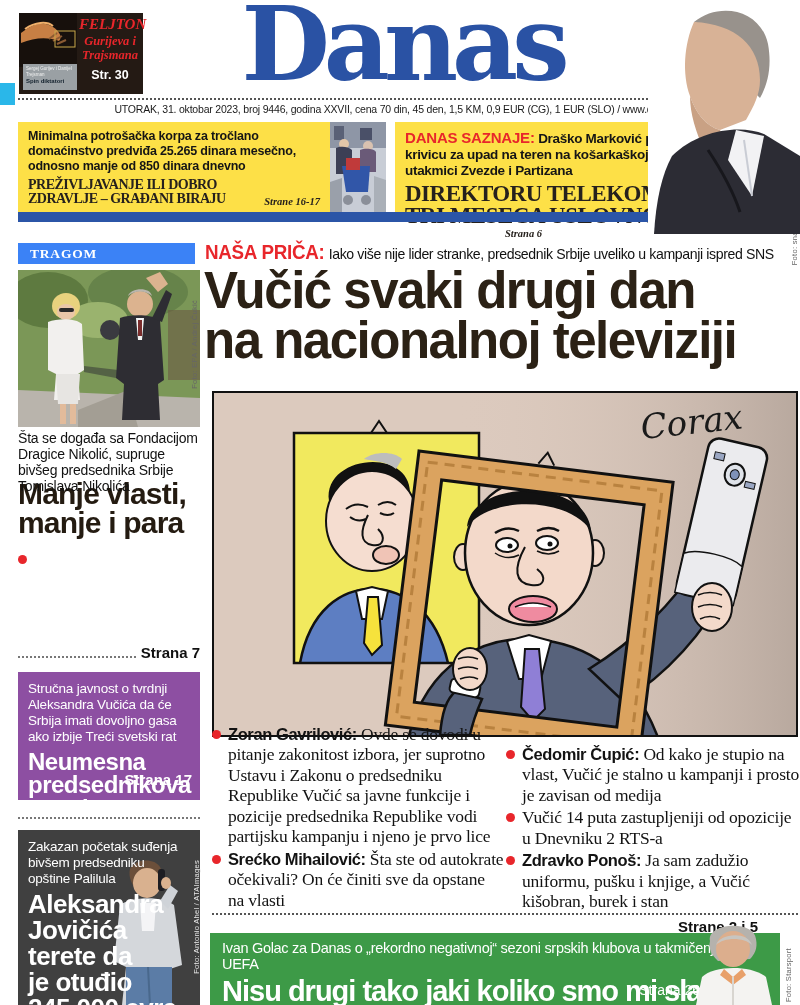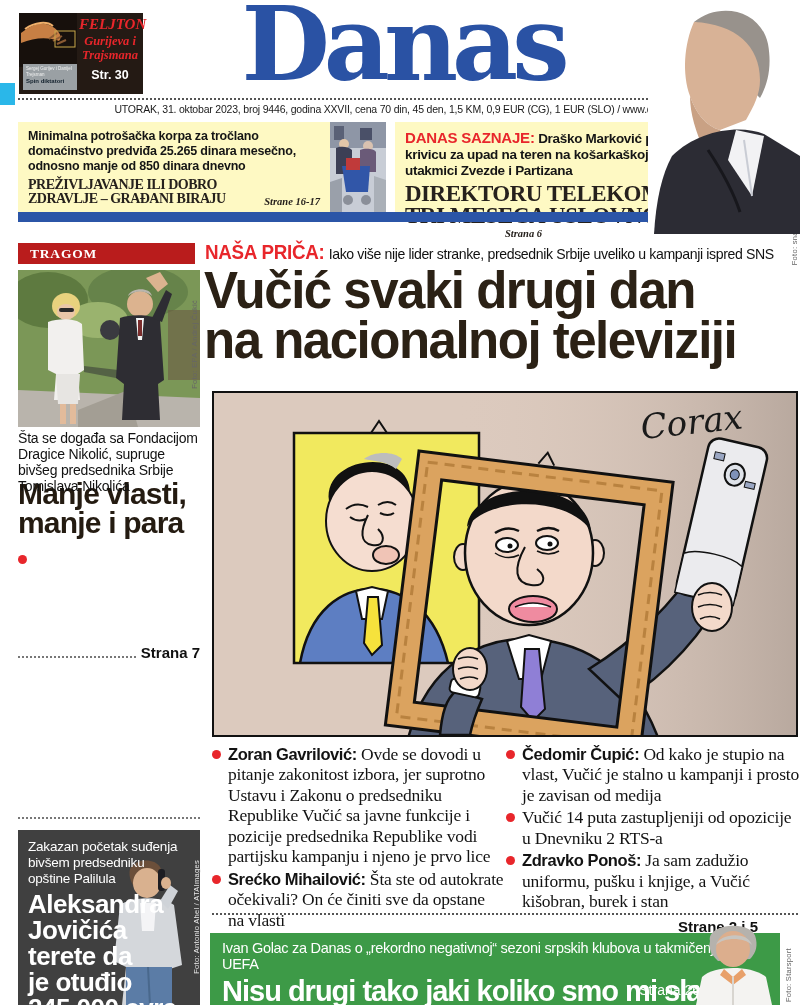"Minimalna potrošačka korpa za tročlano" .box-gray { background: #fef9c3 -> #fde047 }
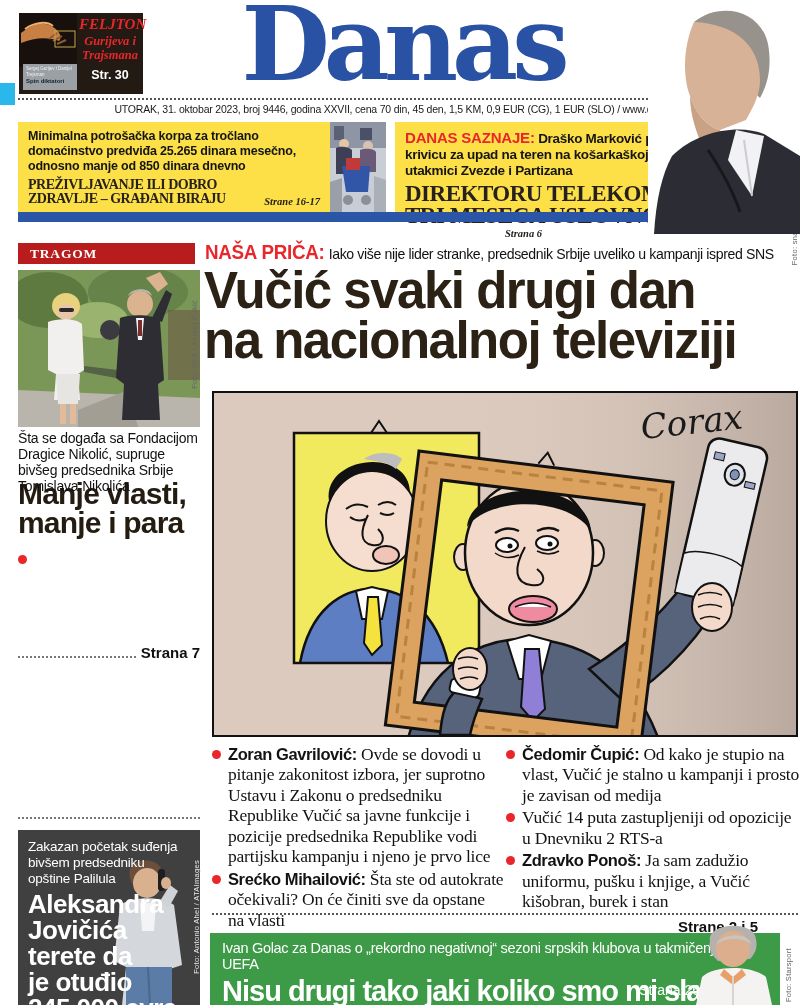"TRAGOM" .tragom { background: #b91c1c -> #3b82f6 }
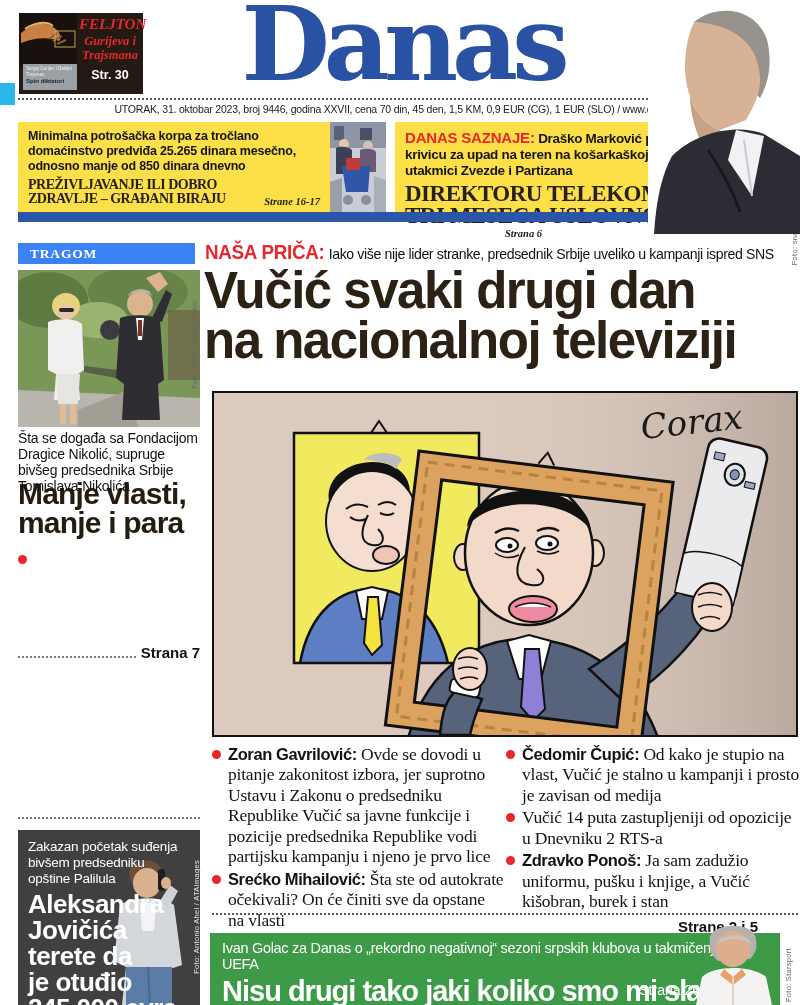"Stručna javnost o tvrdnji Aleksandra" div.abs { html: none -> <div> <div>Stručna javnost o tvrdnji Aleksandra Vučića da će Srbija imati dovoljno gasa ako izbije Treći svetski rat</div> <div>Neumesna predsednikova opaska</div> <div>Strana 17</div> </div> }
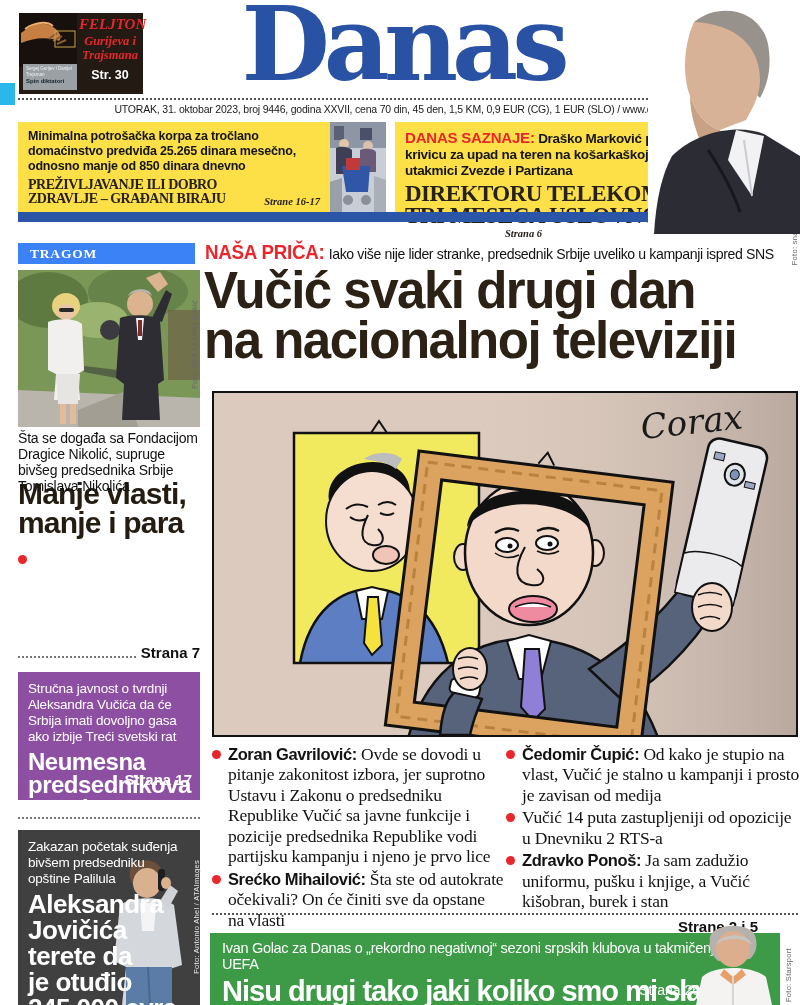"Zoran Gavrilović: Ovde se dovodi" .quotes-l { top: 744px -> 724px }
